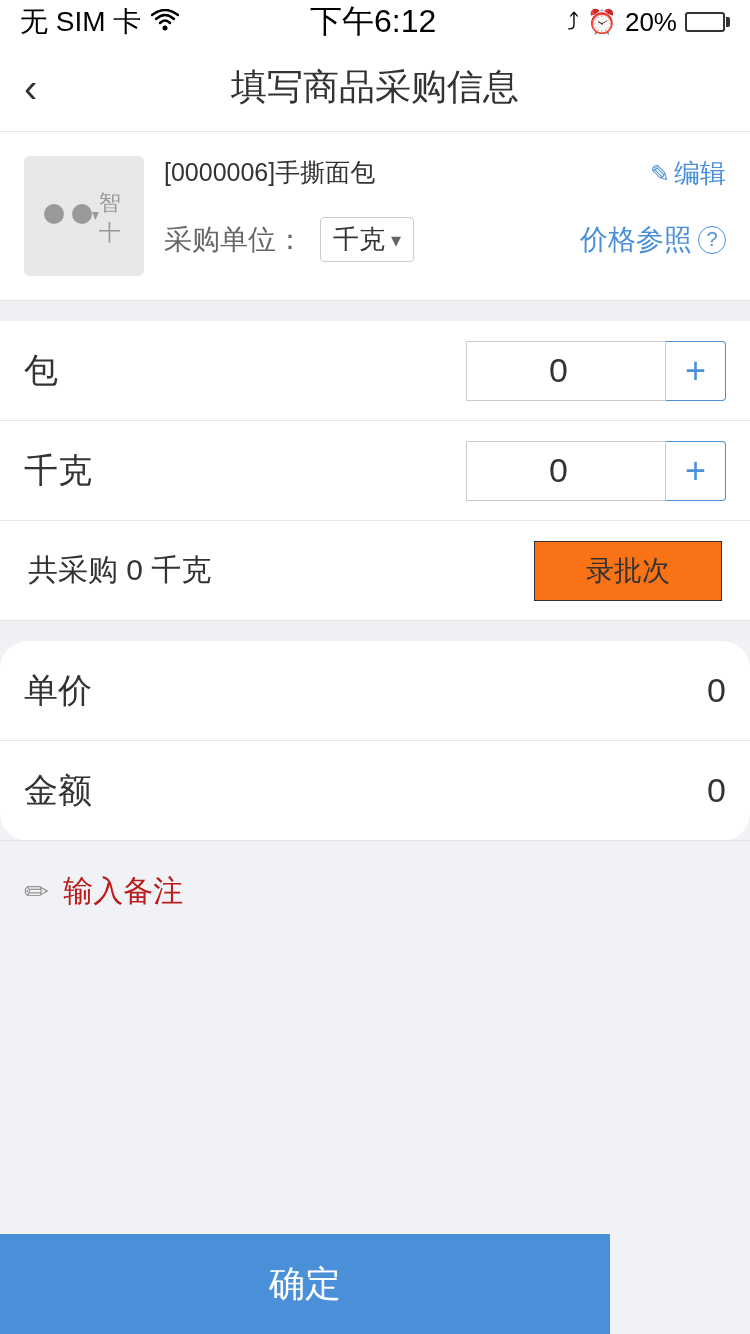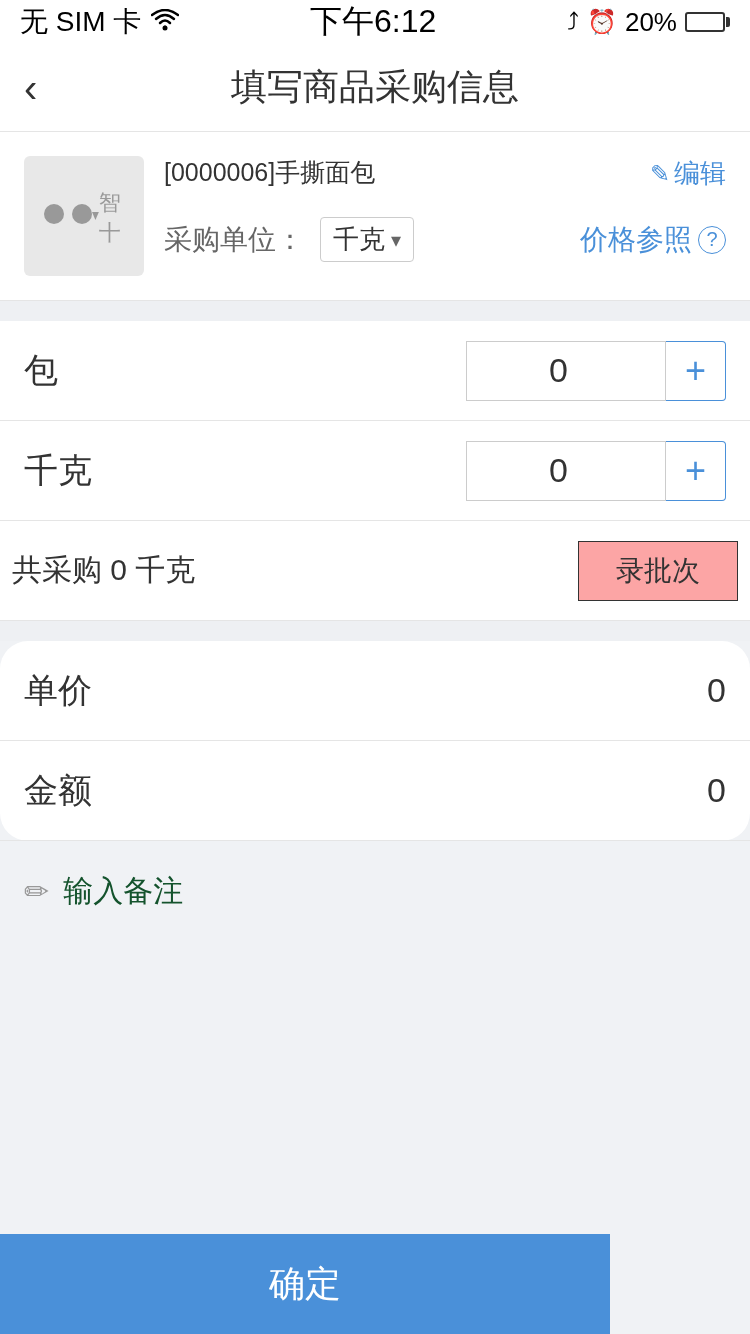"共采购 0 千克" .total-row { padding: 0 12px -> 0 28px }
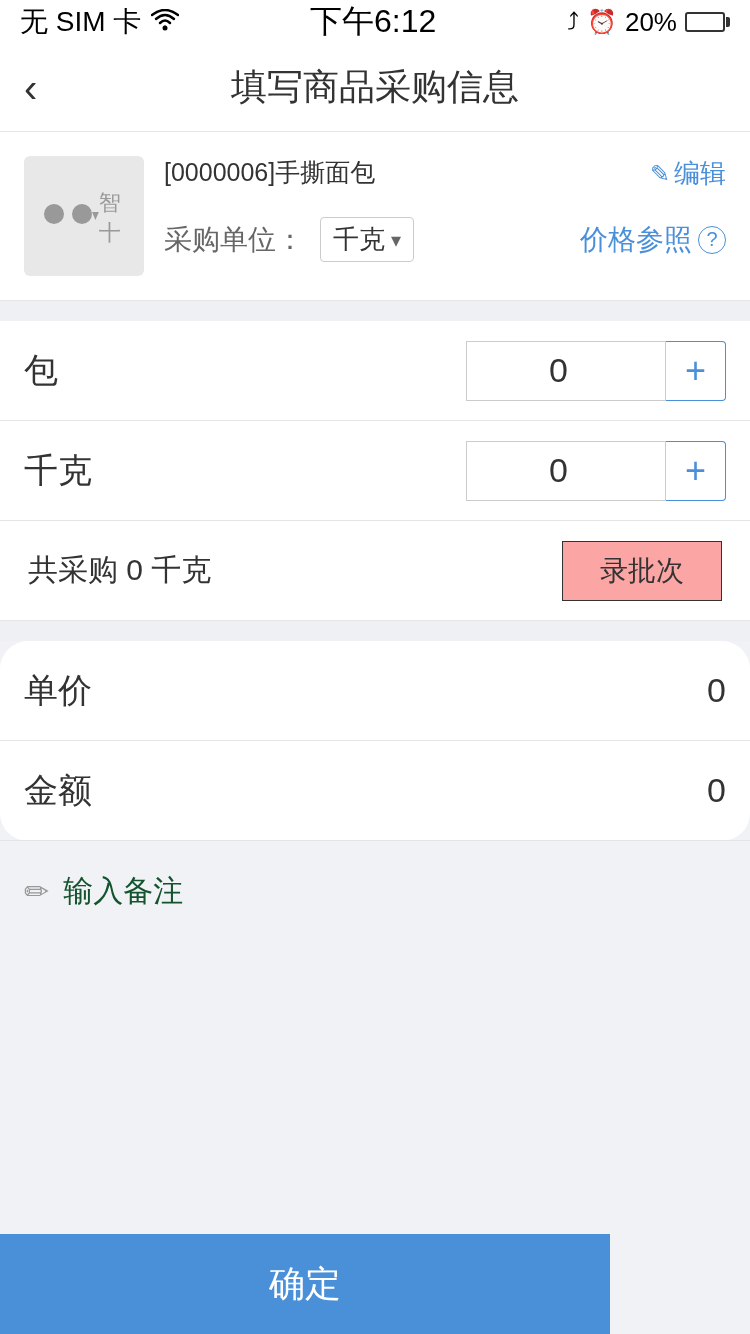"录批次" .batch-btn { background: #fca5a5 -> #f97316; width: 160px -> 188px }
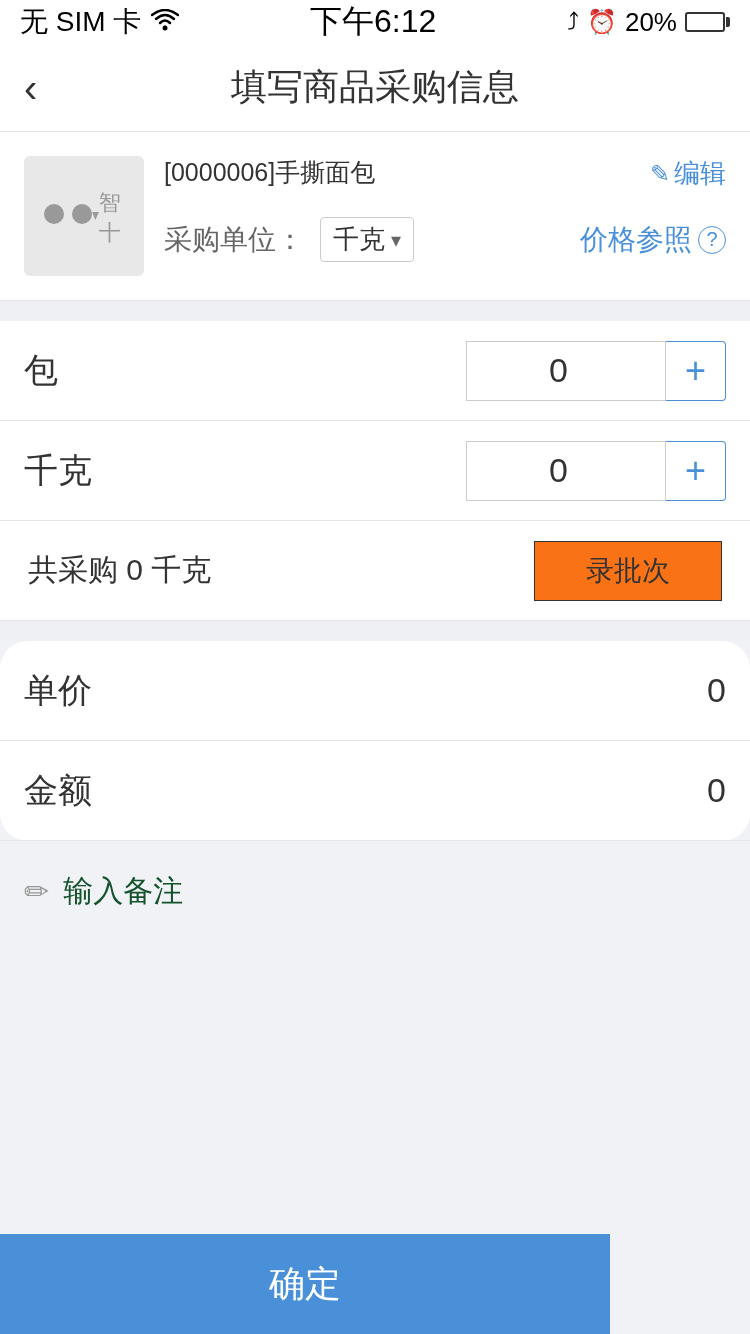"输入备注" .notes-placeholder { color: #14532d -> #b91c1c }
